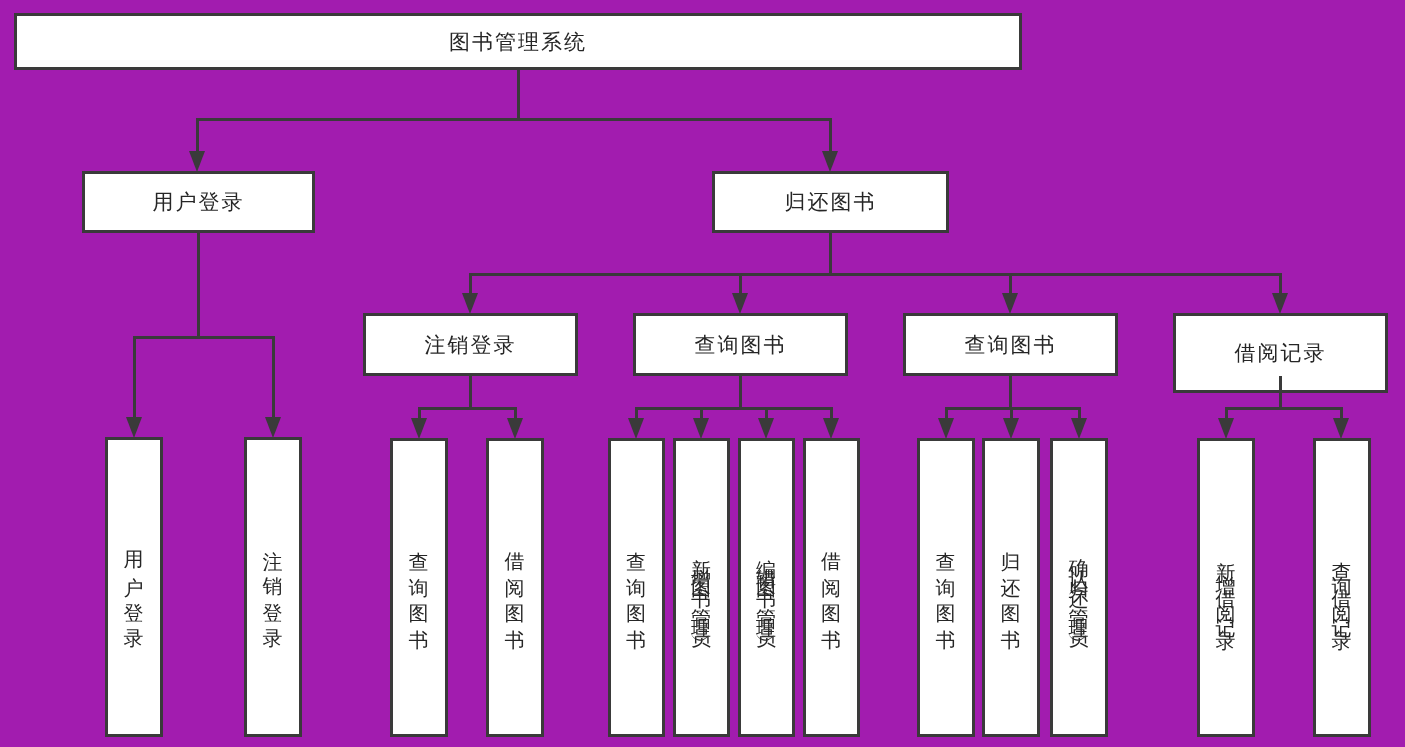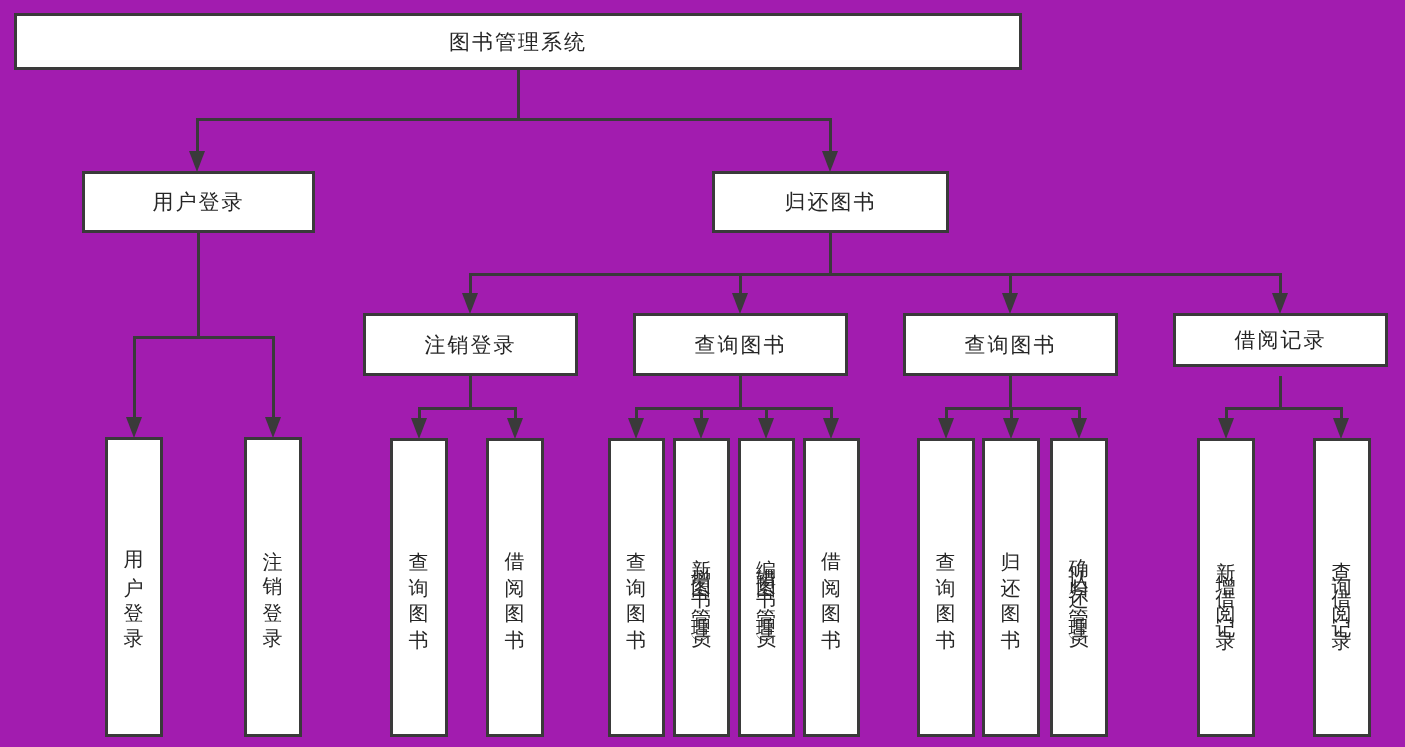"借阅记录" div.box { height: 54px -> 80px }
